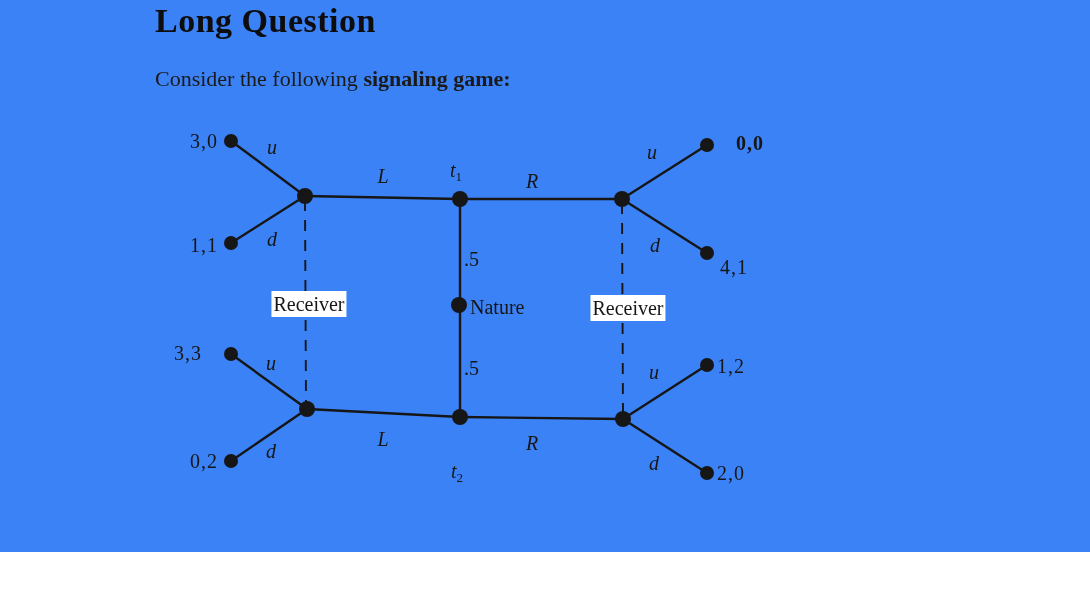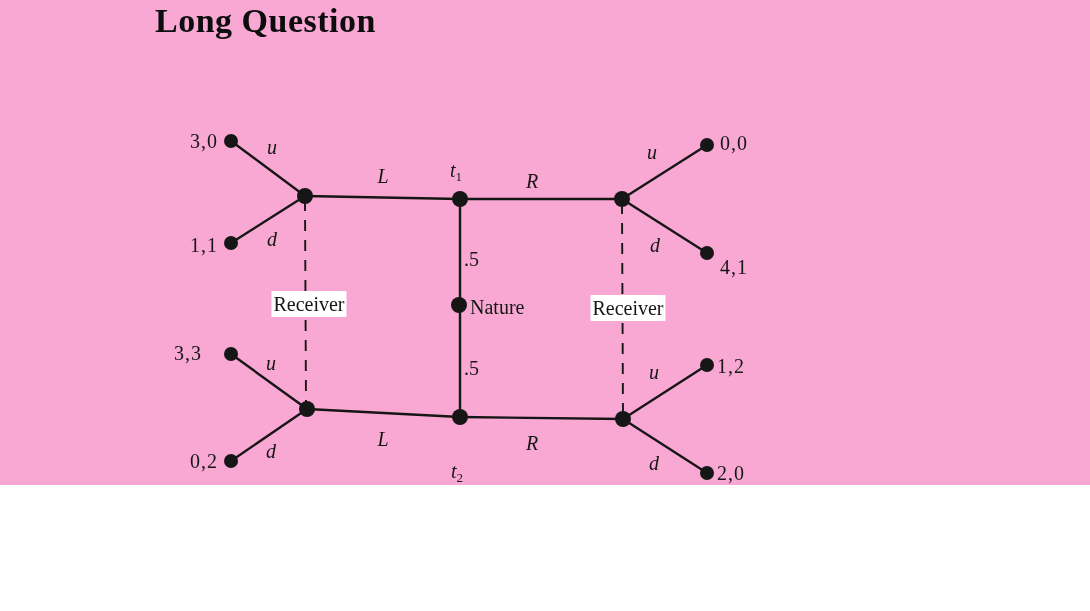"Long Question" .page { background: #f9a8d4 -> #3b82f6; height: 485px -> 552px }
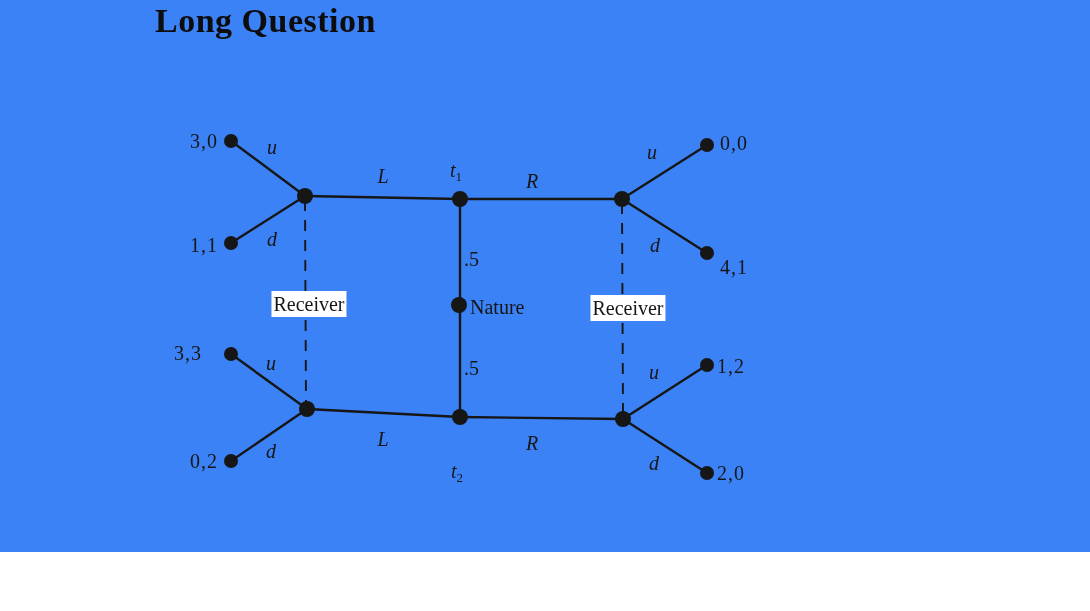"Consider the following signaling game:" p.intro { html: none -> <p><span>Consider the following </span><b>signaling game:</b></p> }
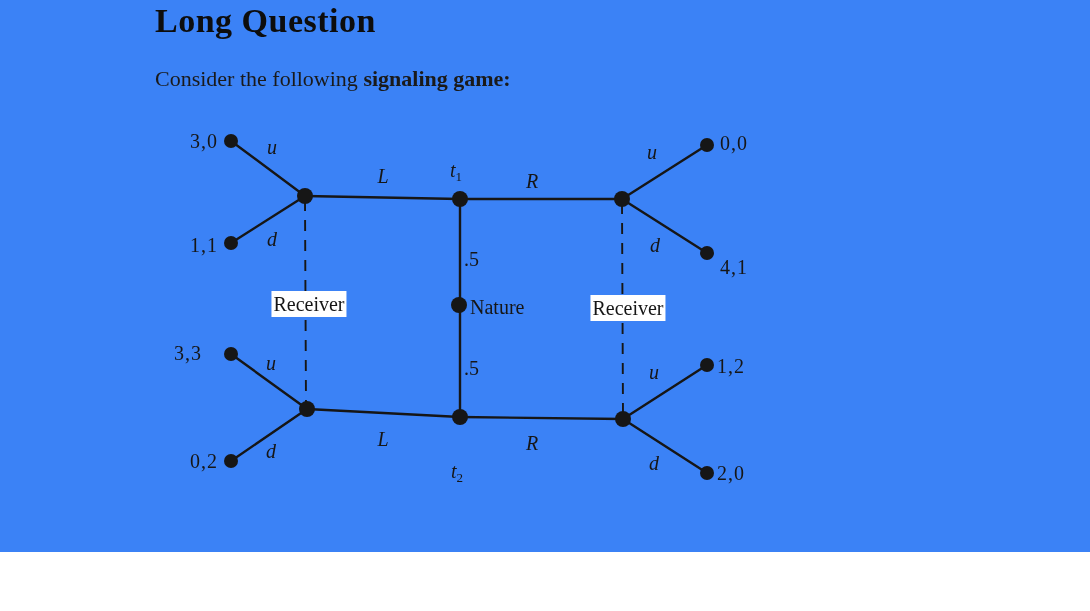"0,0" span.payoff { font-weight: none -> bold; left: 720px -> 736px }
